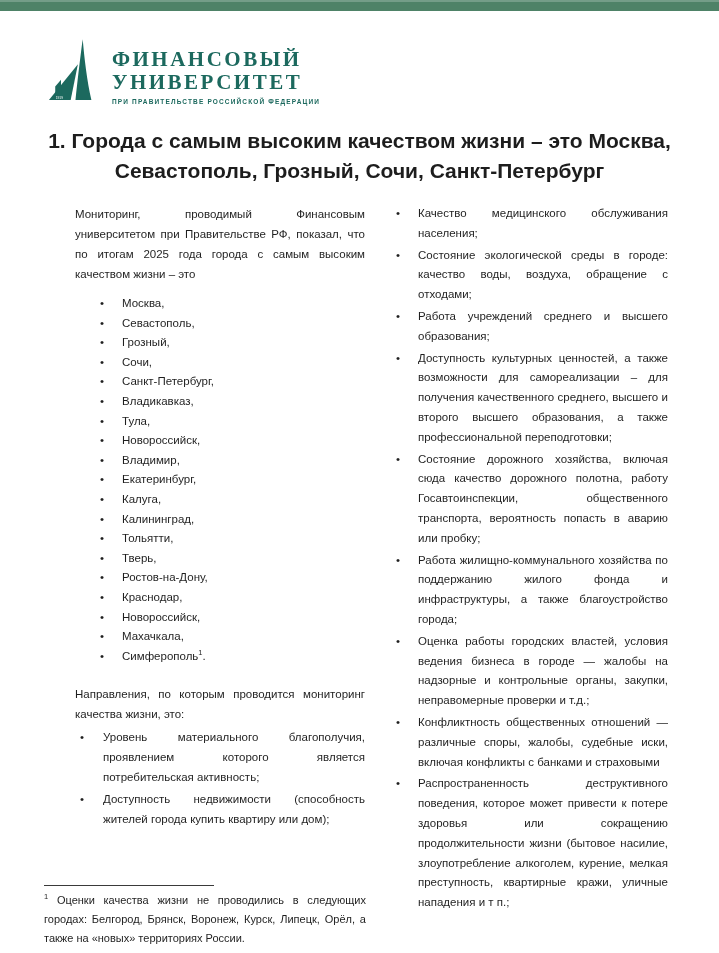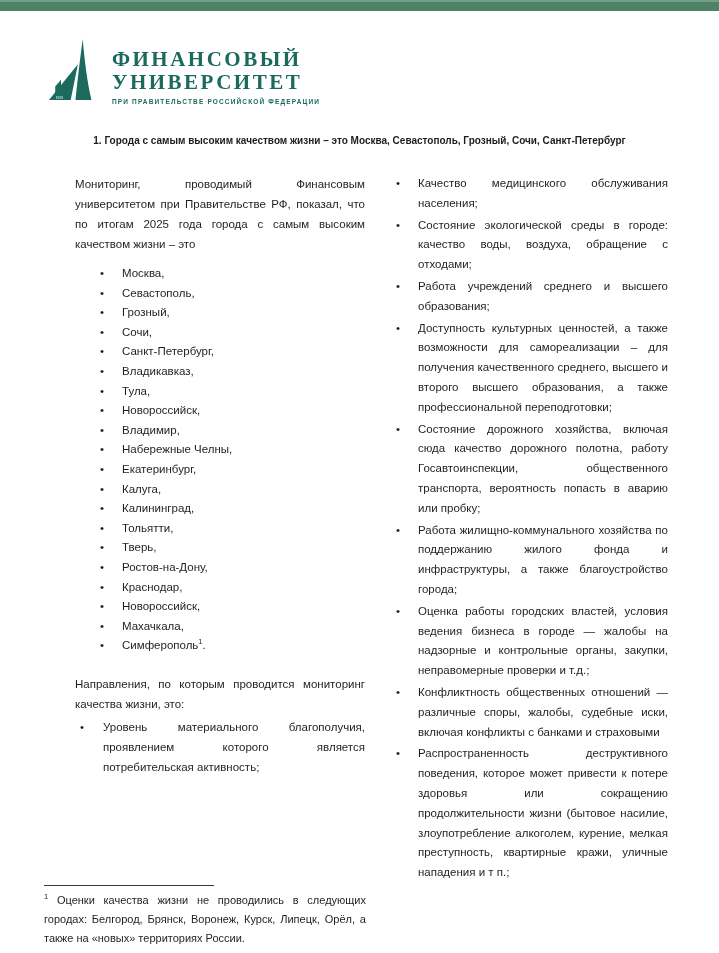"1. Города с самым высоким" .title { font-size: 10px -> 21px }
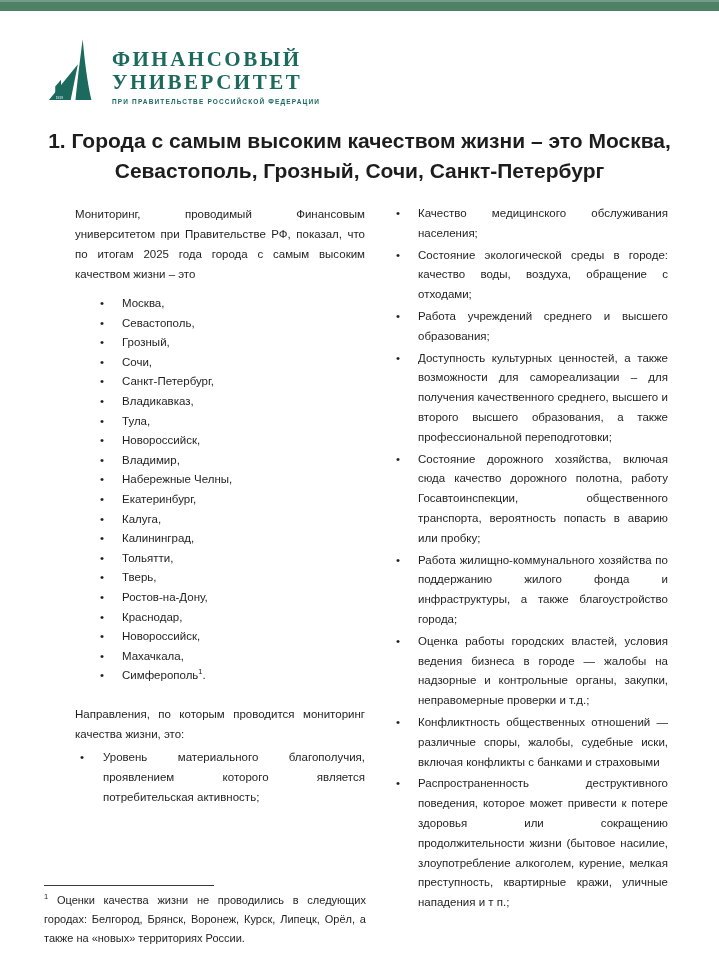"Набережные Челны," li { html: <li>Набережные Челны,</li> -> none }
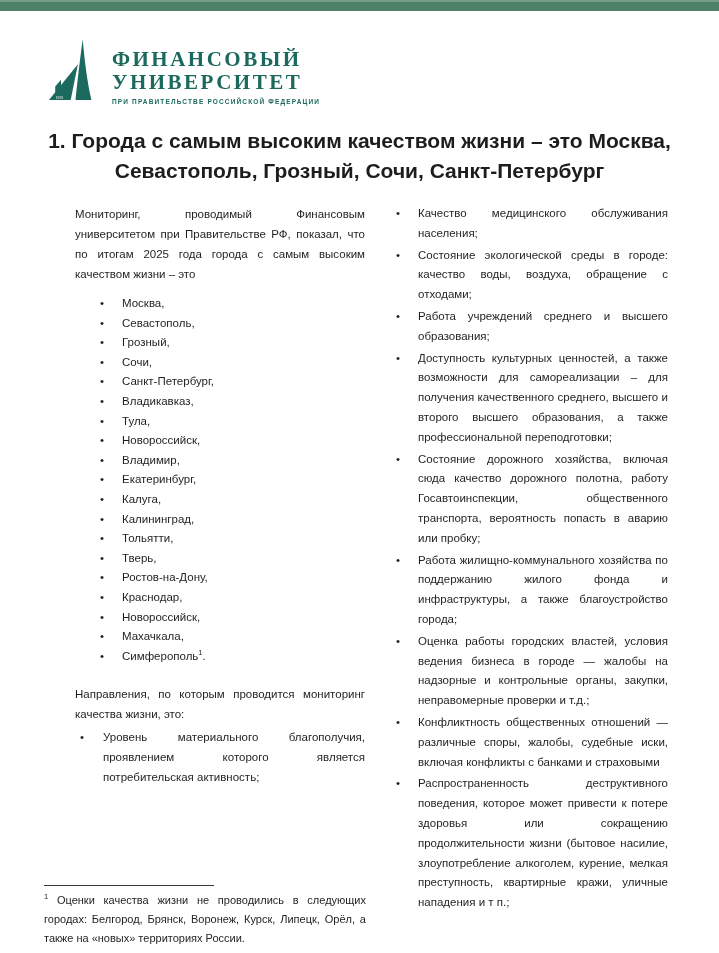"Доступность недвижимости (способность" li { html: none -> <li>Доступность недвижимости (способность жителей города купить квартиру или дом);</li> }
